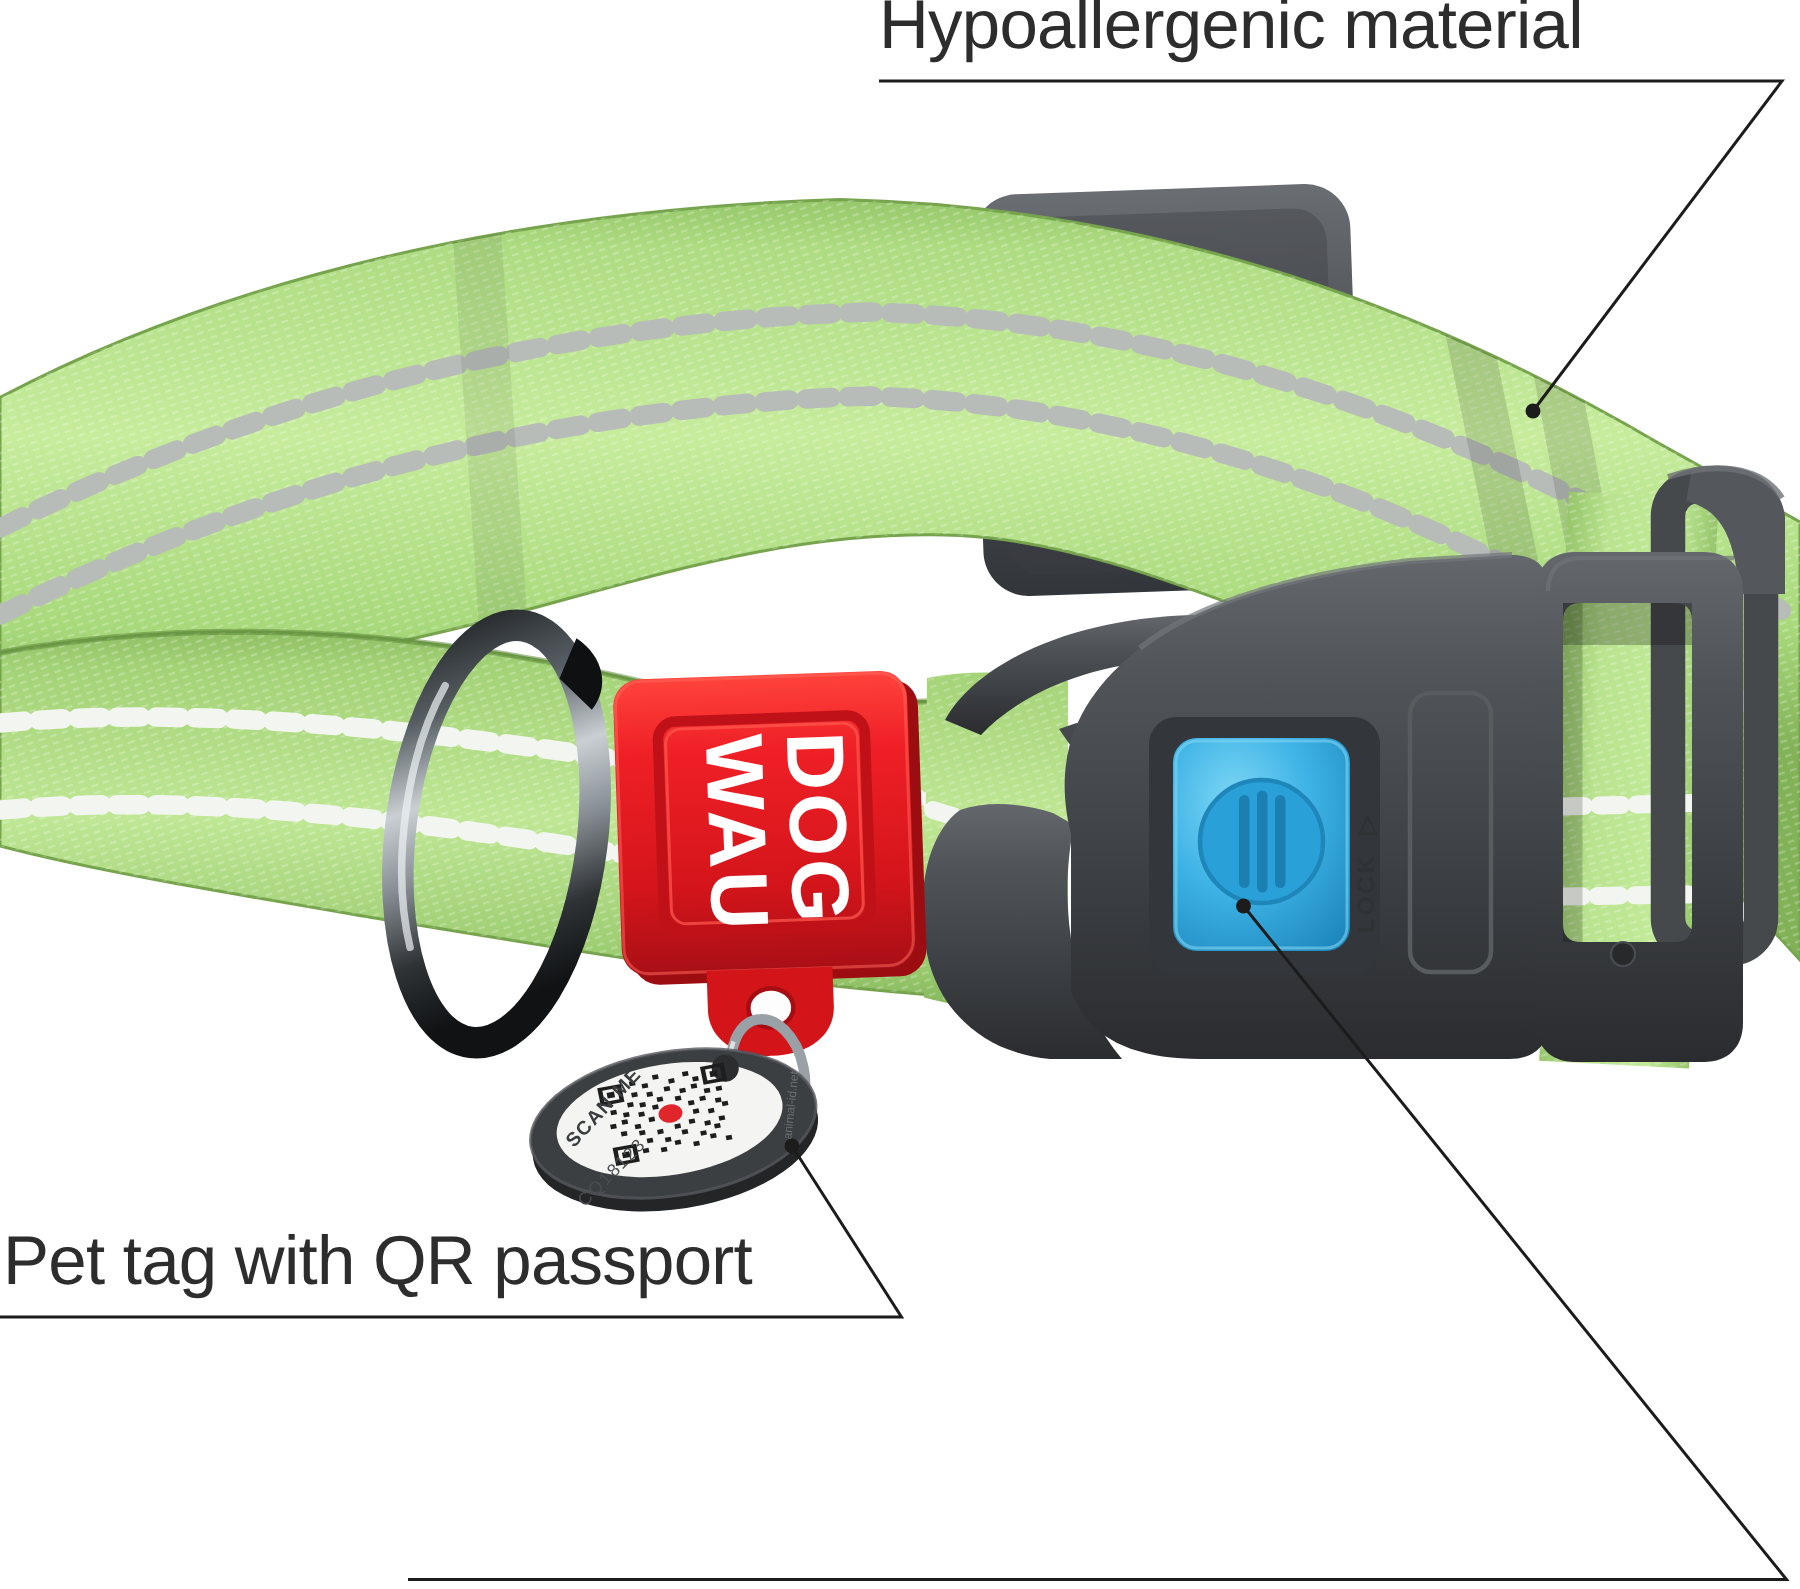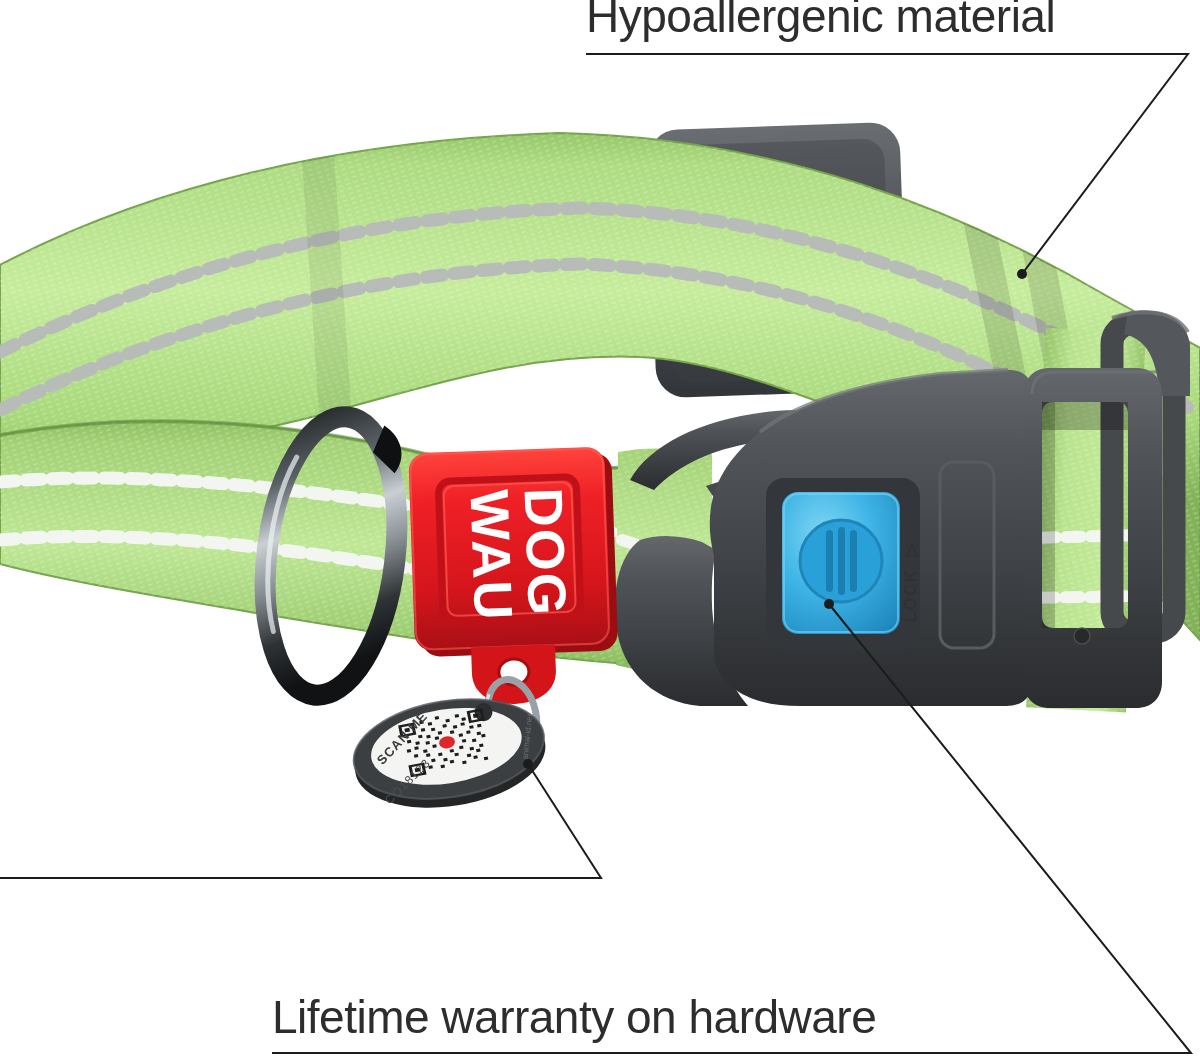"Pet tag with QR passport" div.label { html: none -> <div>Pet tag with QR passport</div> }
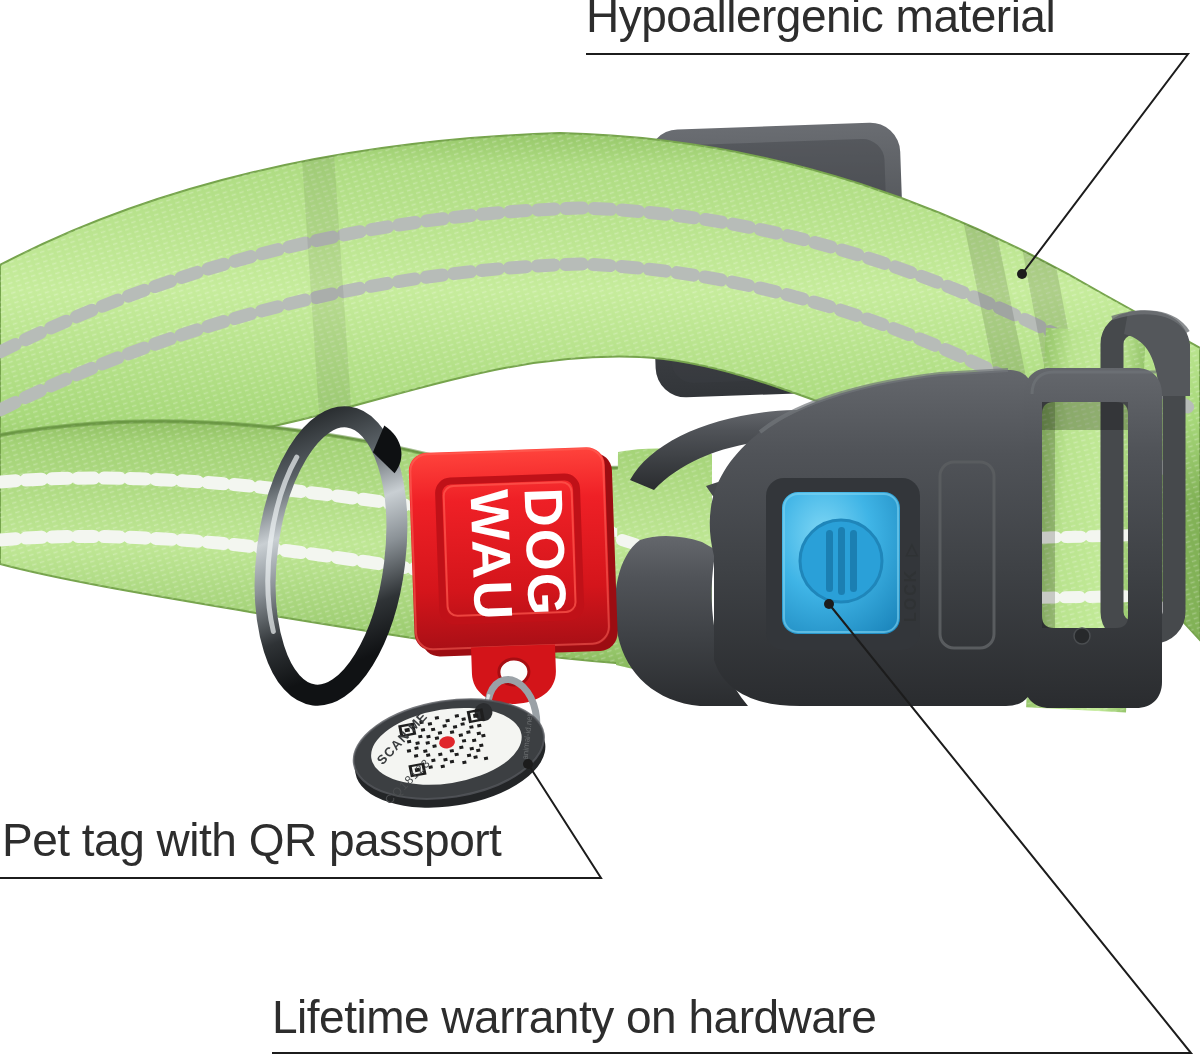"Lifetime warranty on hardware" div.label { html: <div>Lifetime warranty on hardware</div> -> none }
